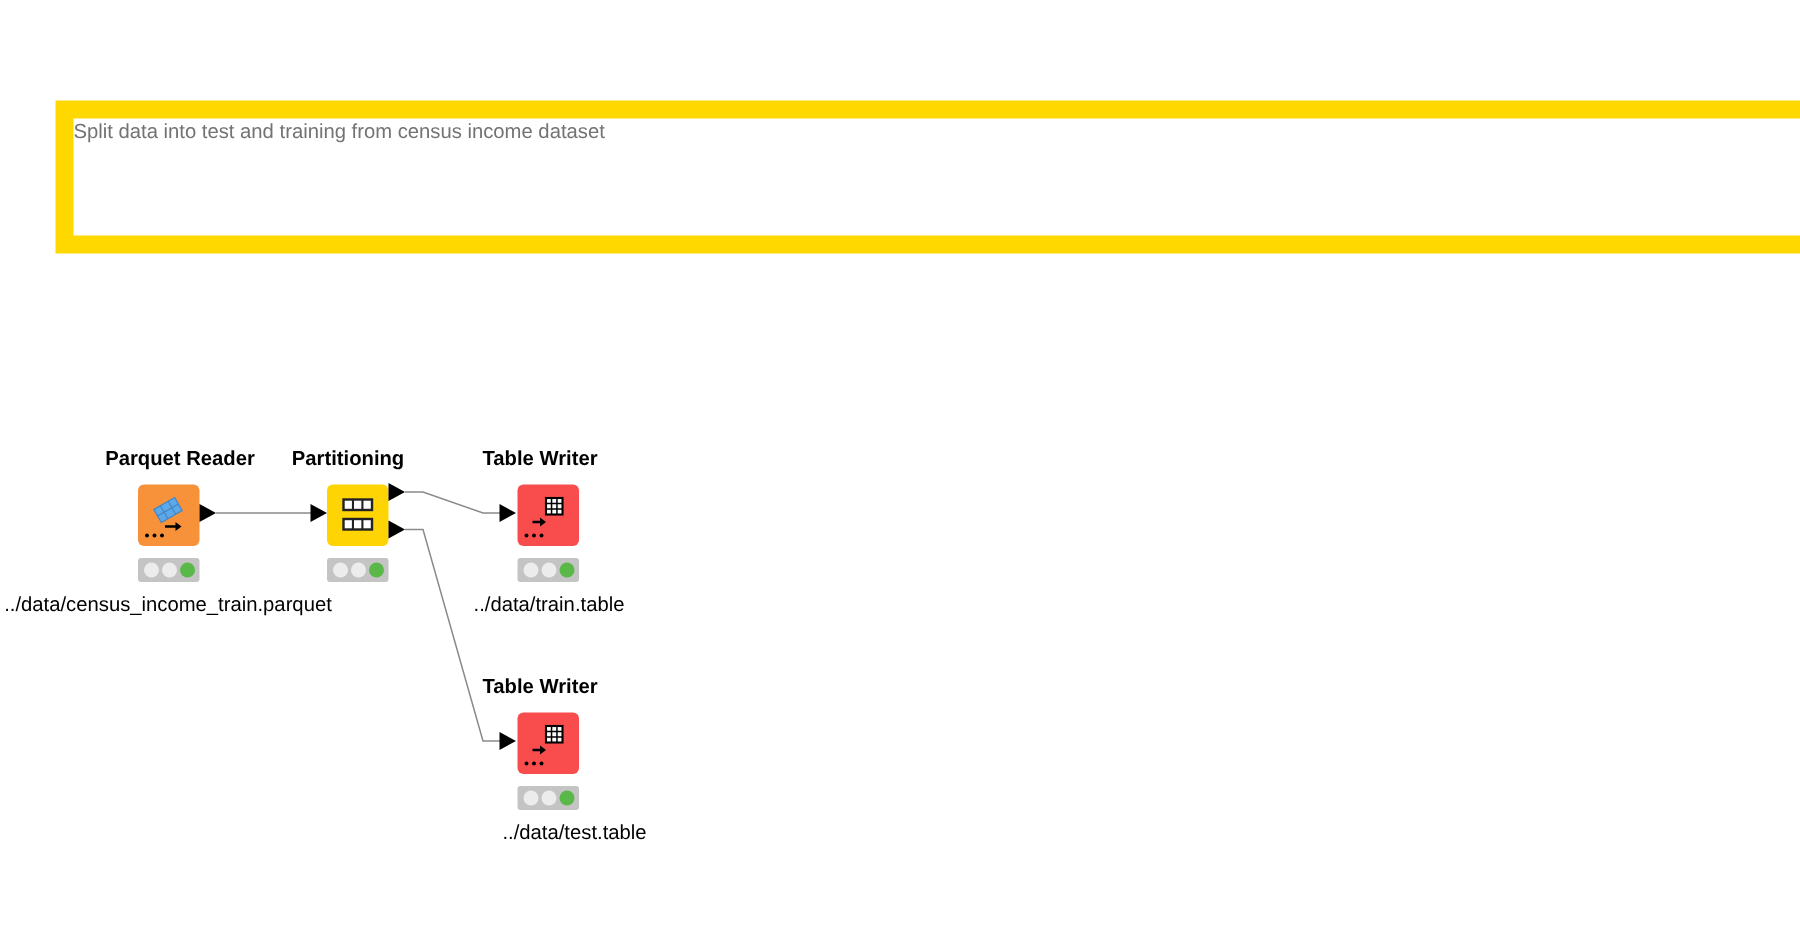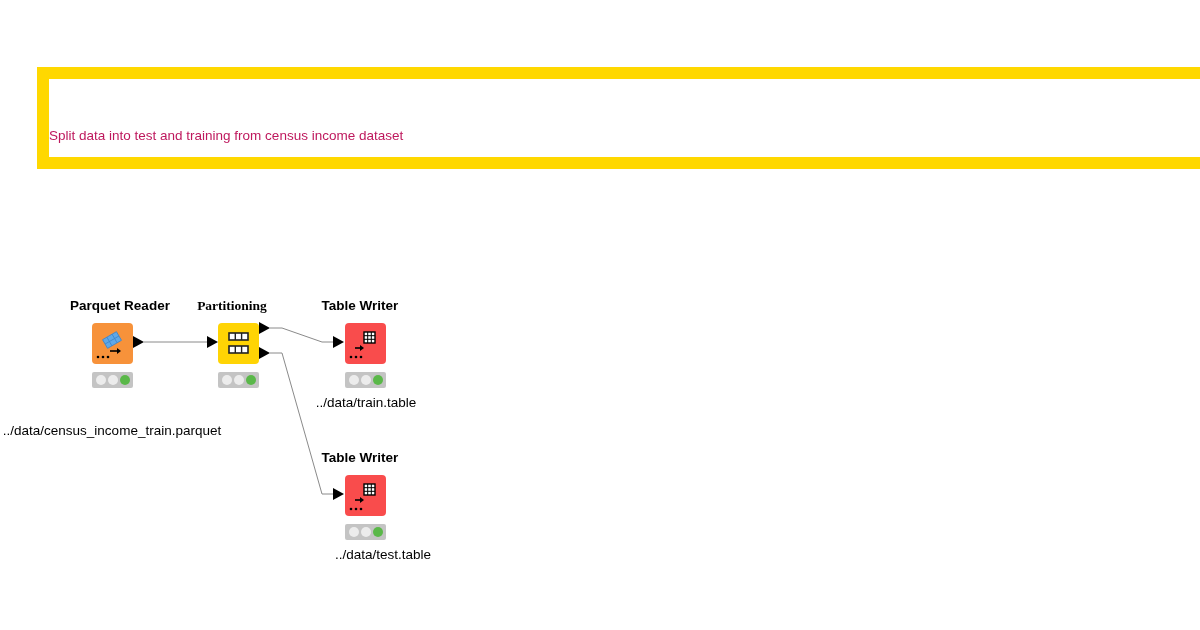"Split data into test and" .annotation-text { color: #be185d -> #737373; margin-top: 48px -> none }
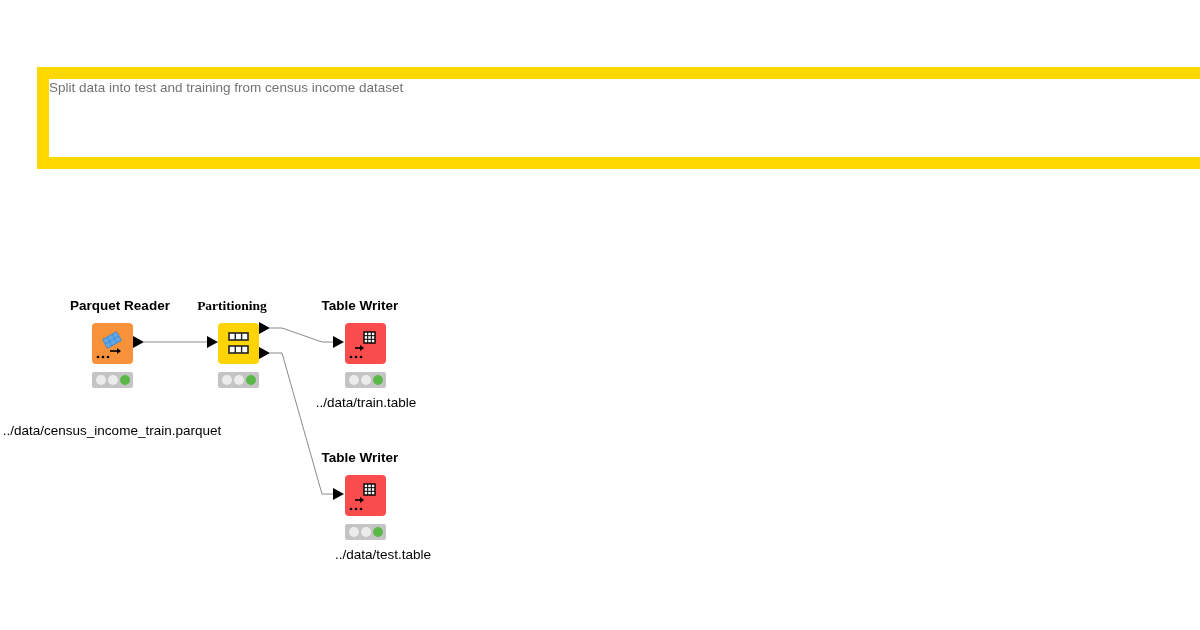"Partitioning" div.node-title { font-family: Liberation Serif, serif -> none }
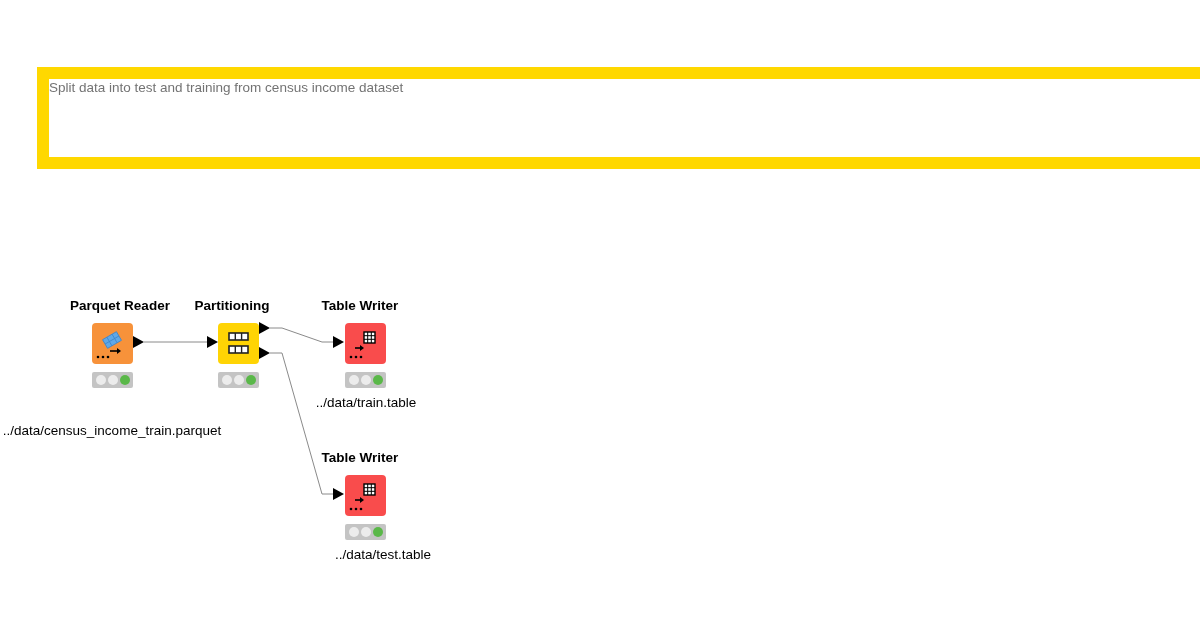"../data/census_income_train.parquet" div.node-label { margin-top: 28px -> none }
